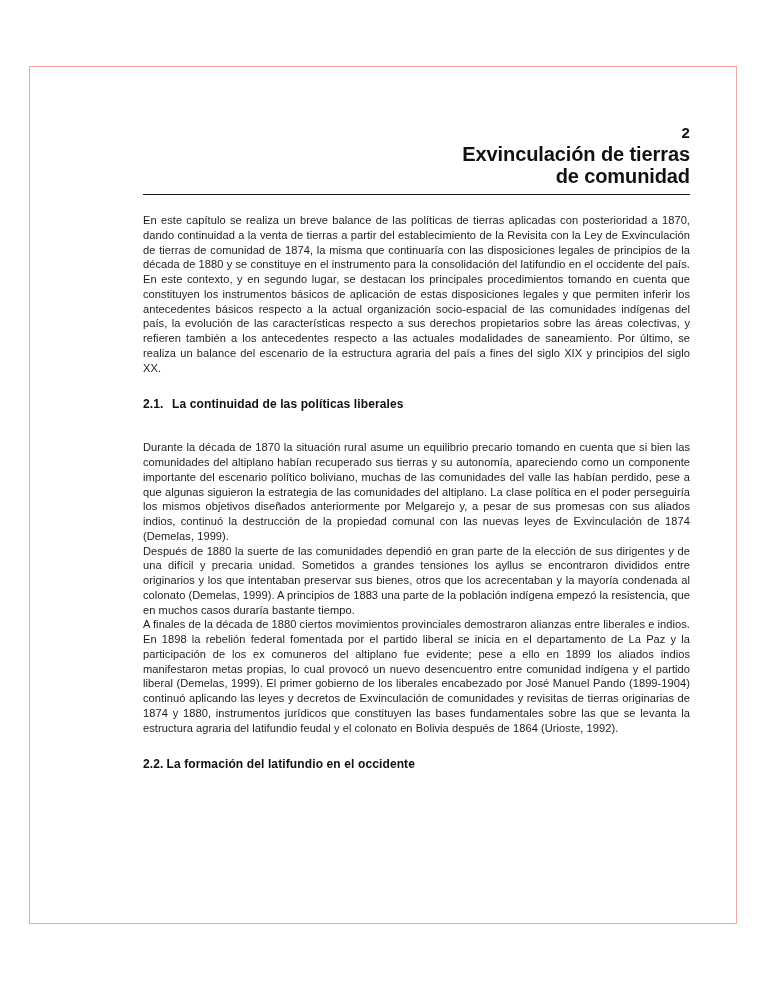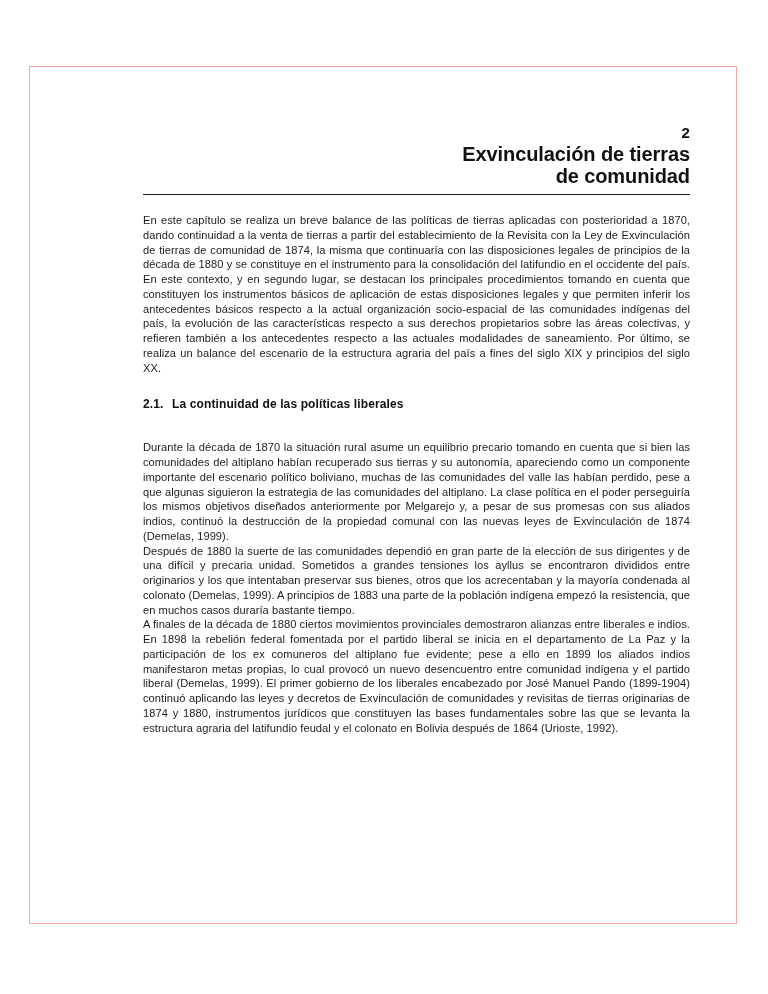"2.2. La formación del latifundio" h2.section-heading { html: none -> <h2> <span>2.2.</span><span>La formación del latifundio en el occidente</span> </h2> }
